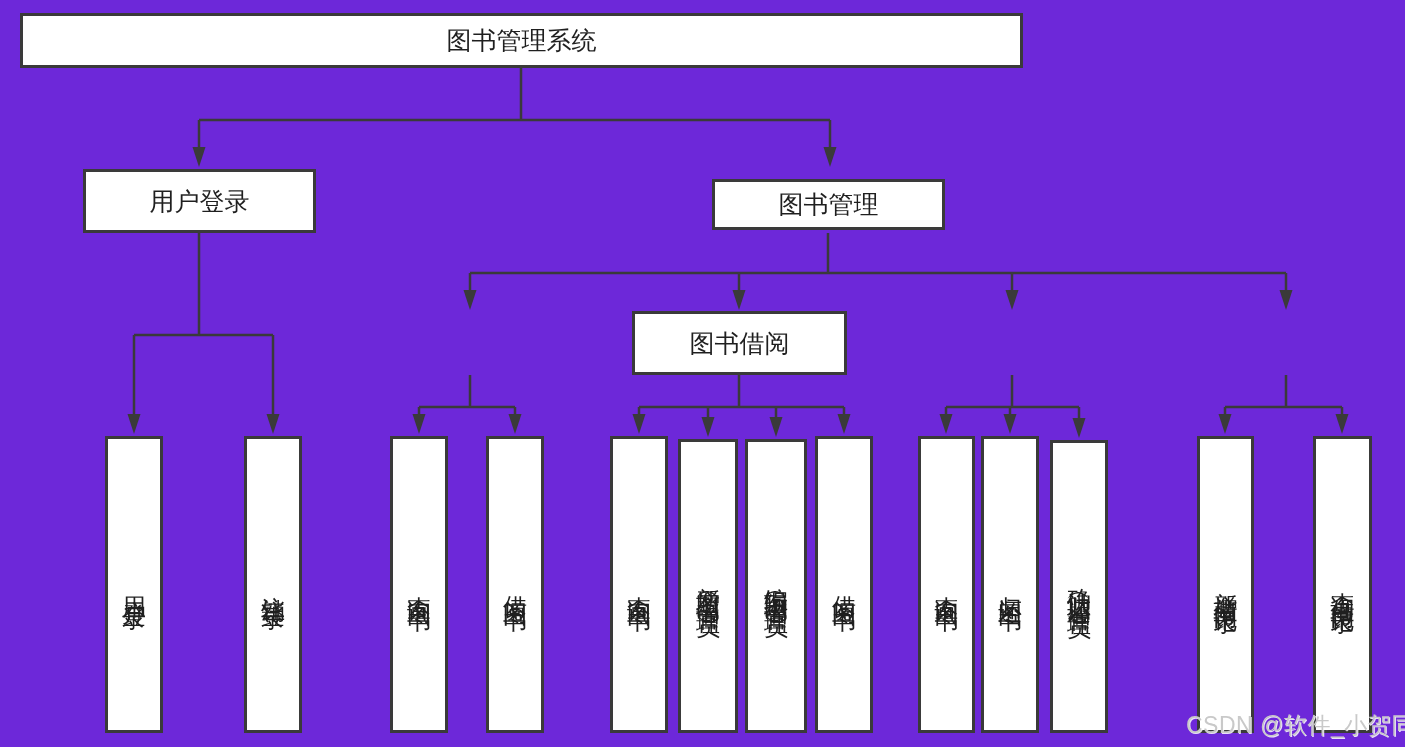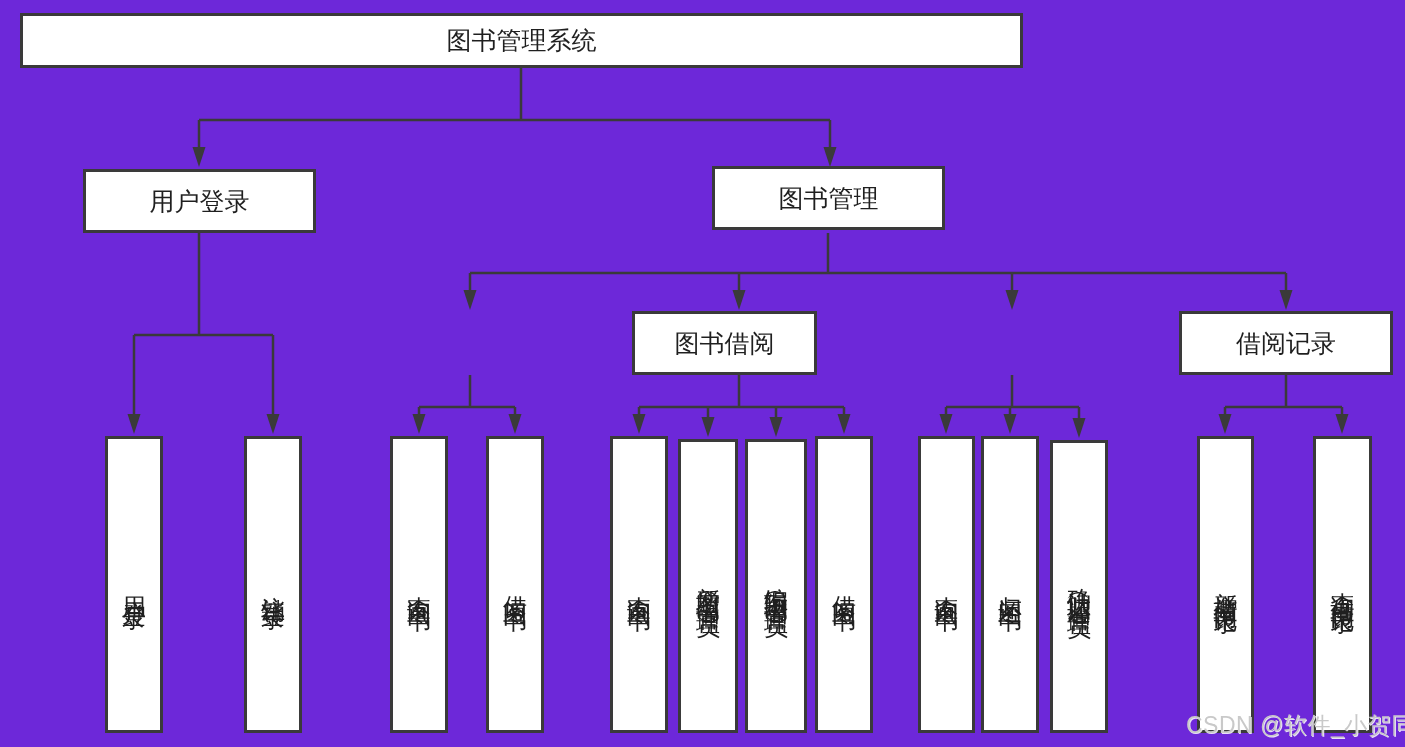"图书管理" div.node { height: 64px -> 51px; top: 166px -> 179px }
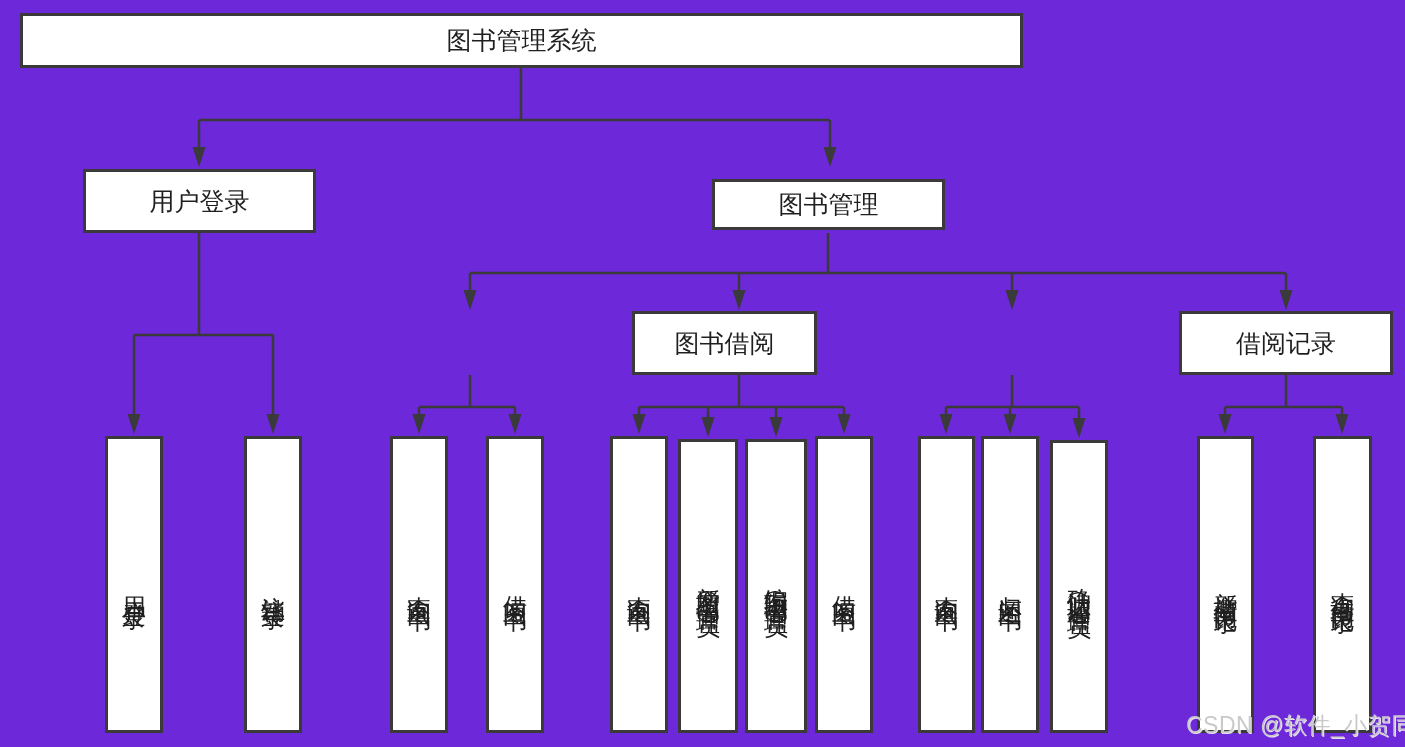"图书借阅" div.node { width: 185px -> 215px }
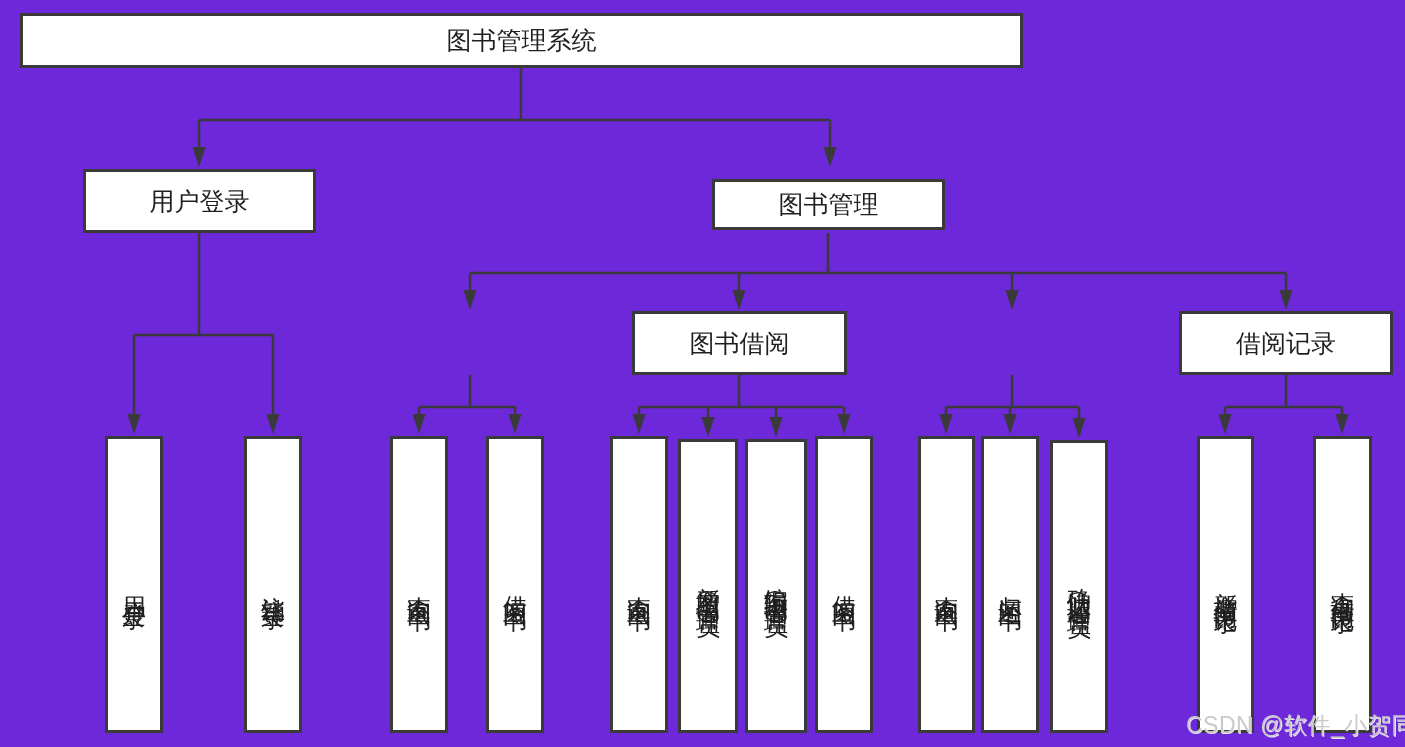"借阅记录" div.node { html: <div>借阅记录</div> -> none }
